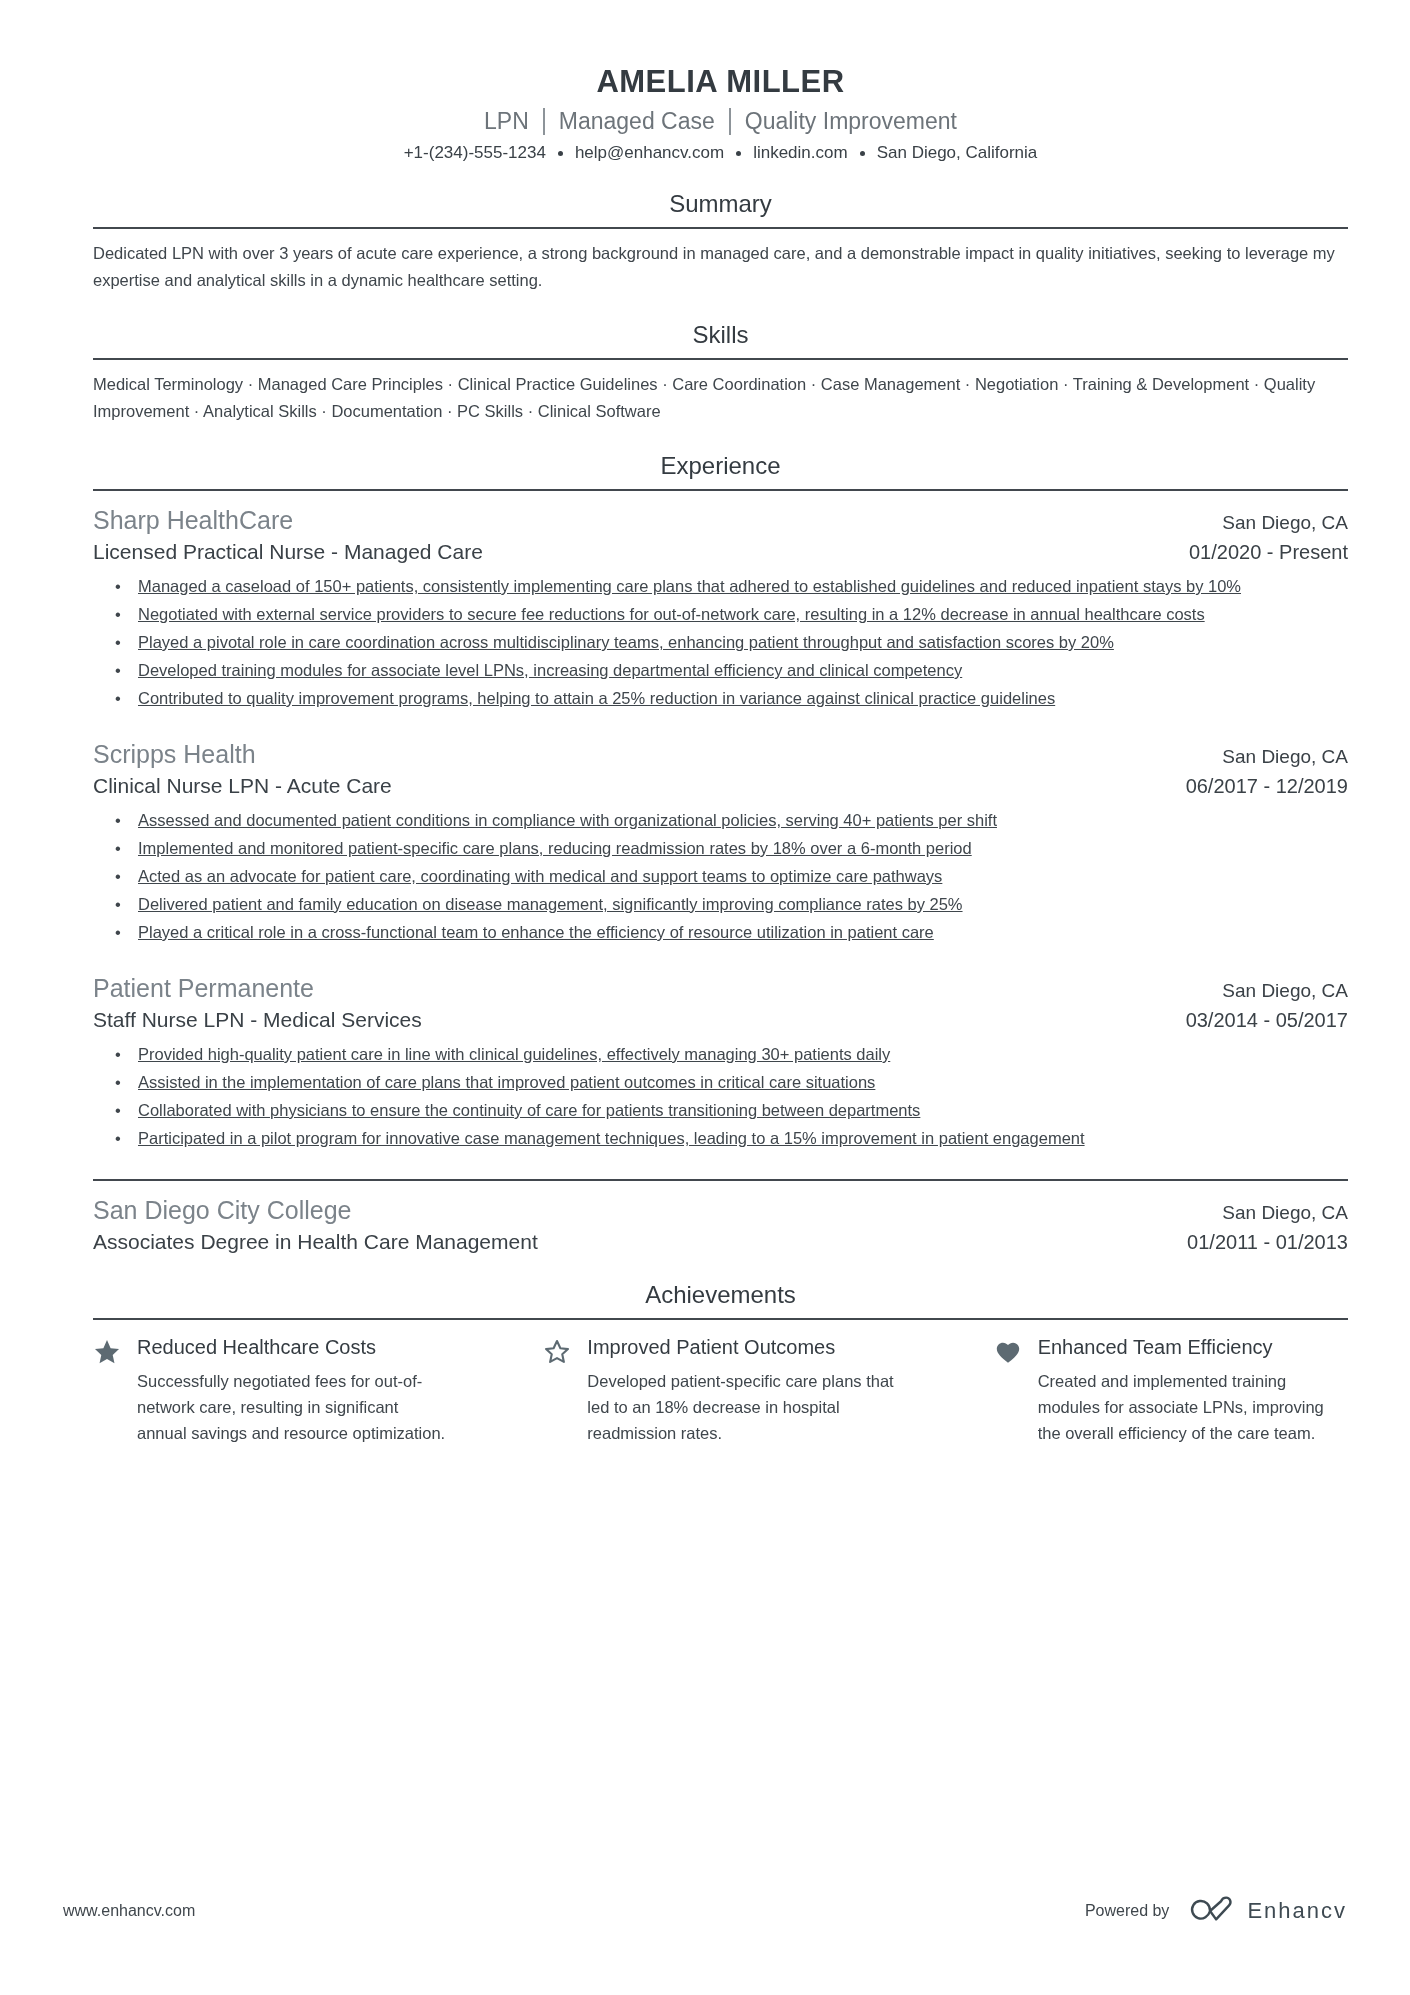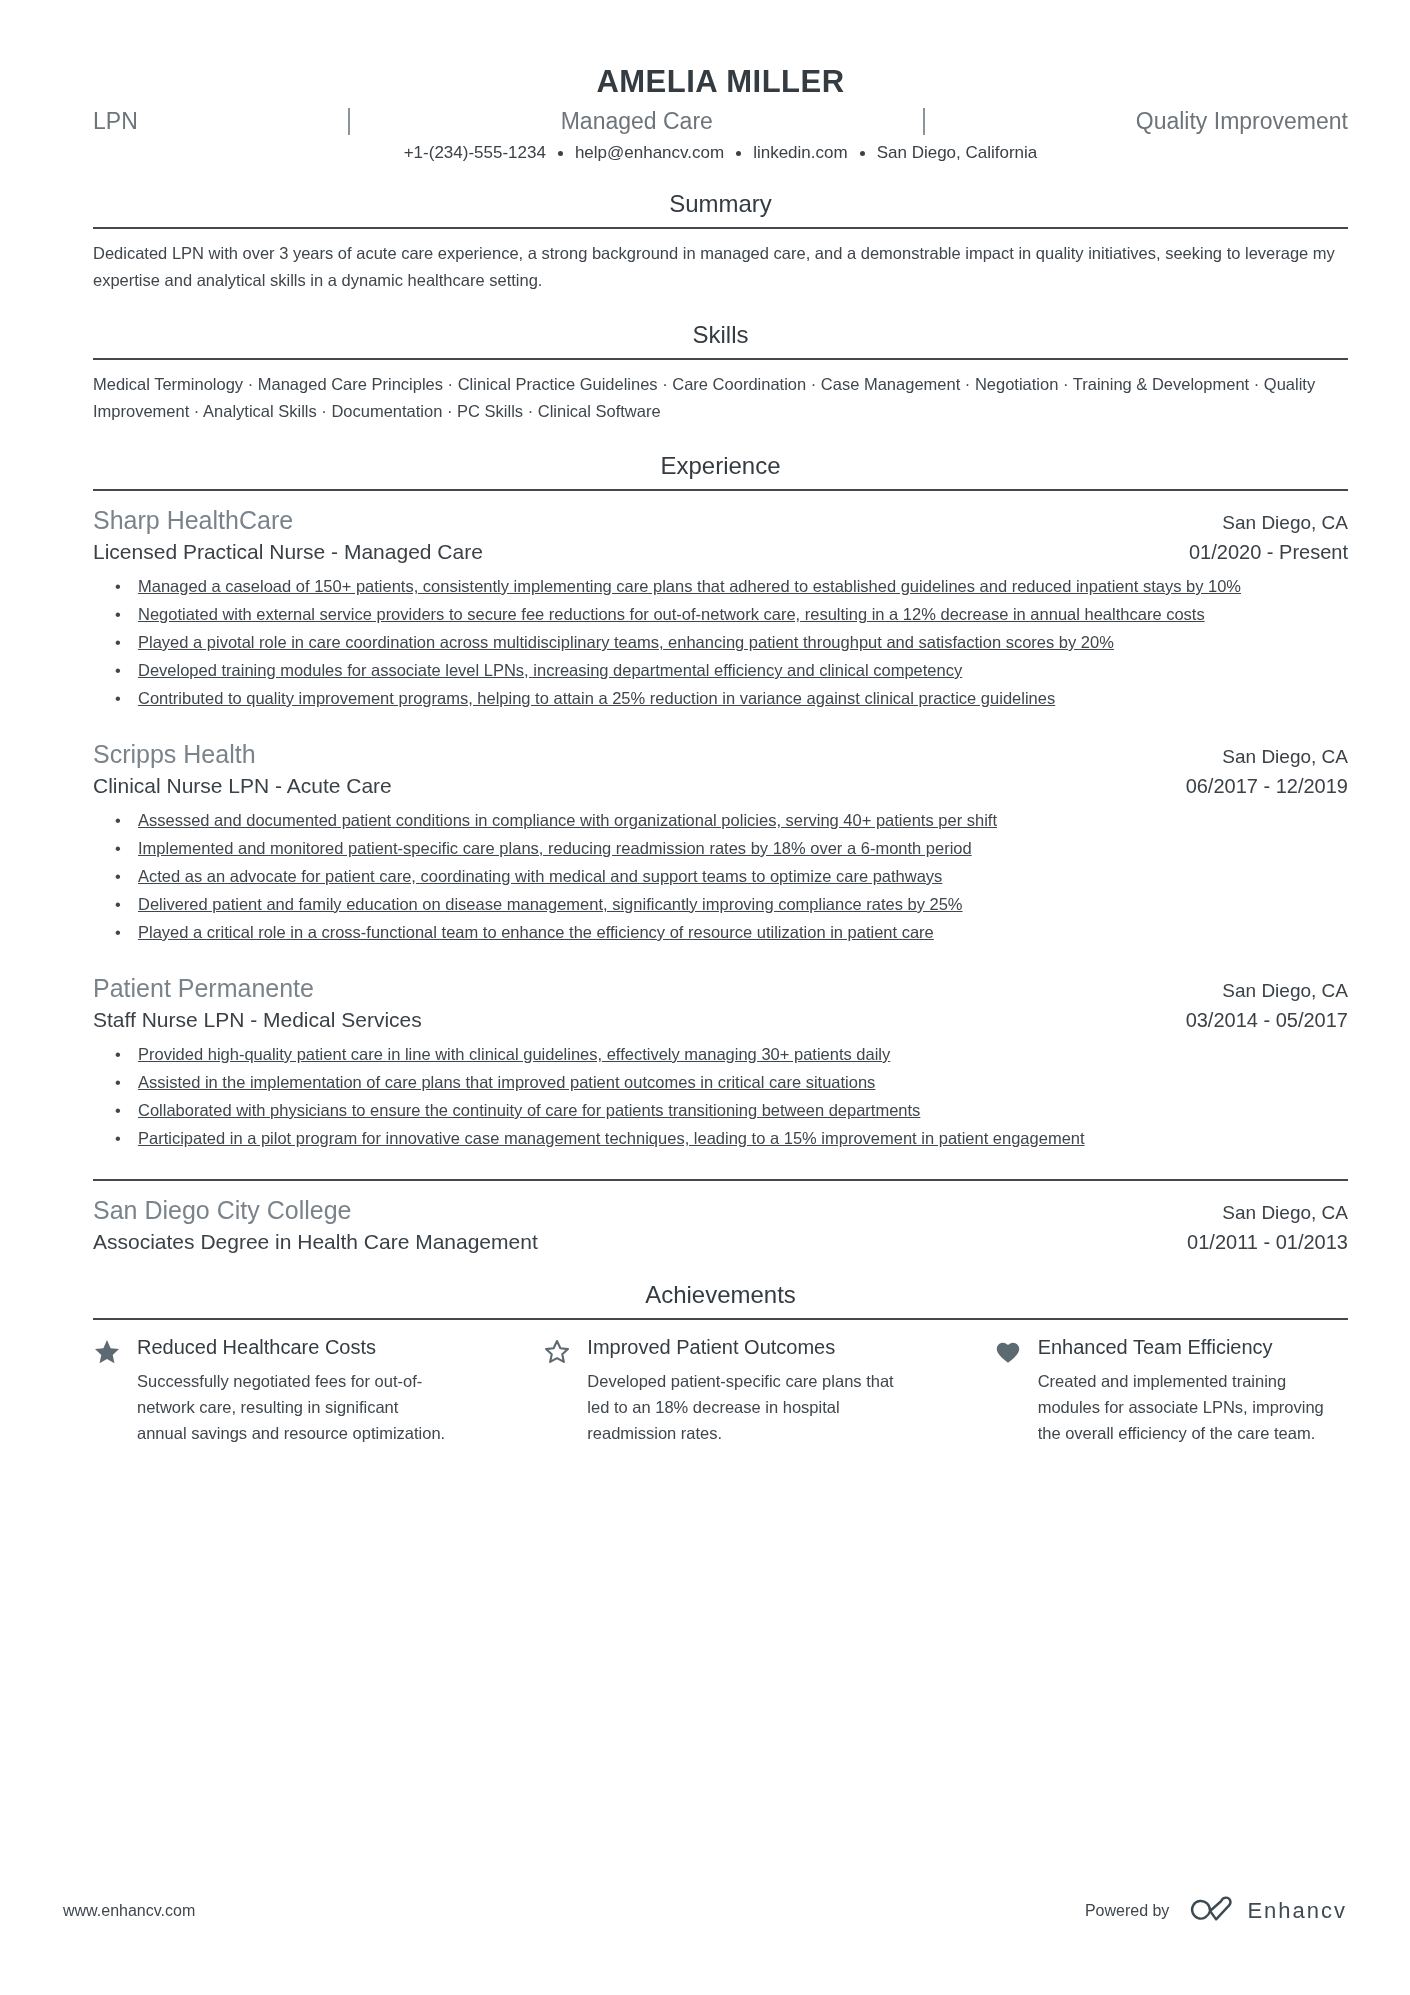"LPN" .hdr-sub { justify-content: space-between -> center }
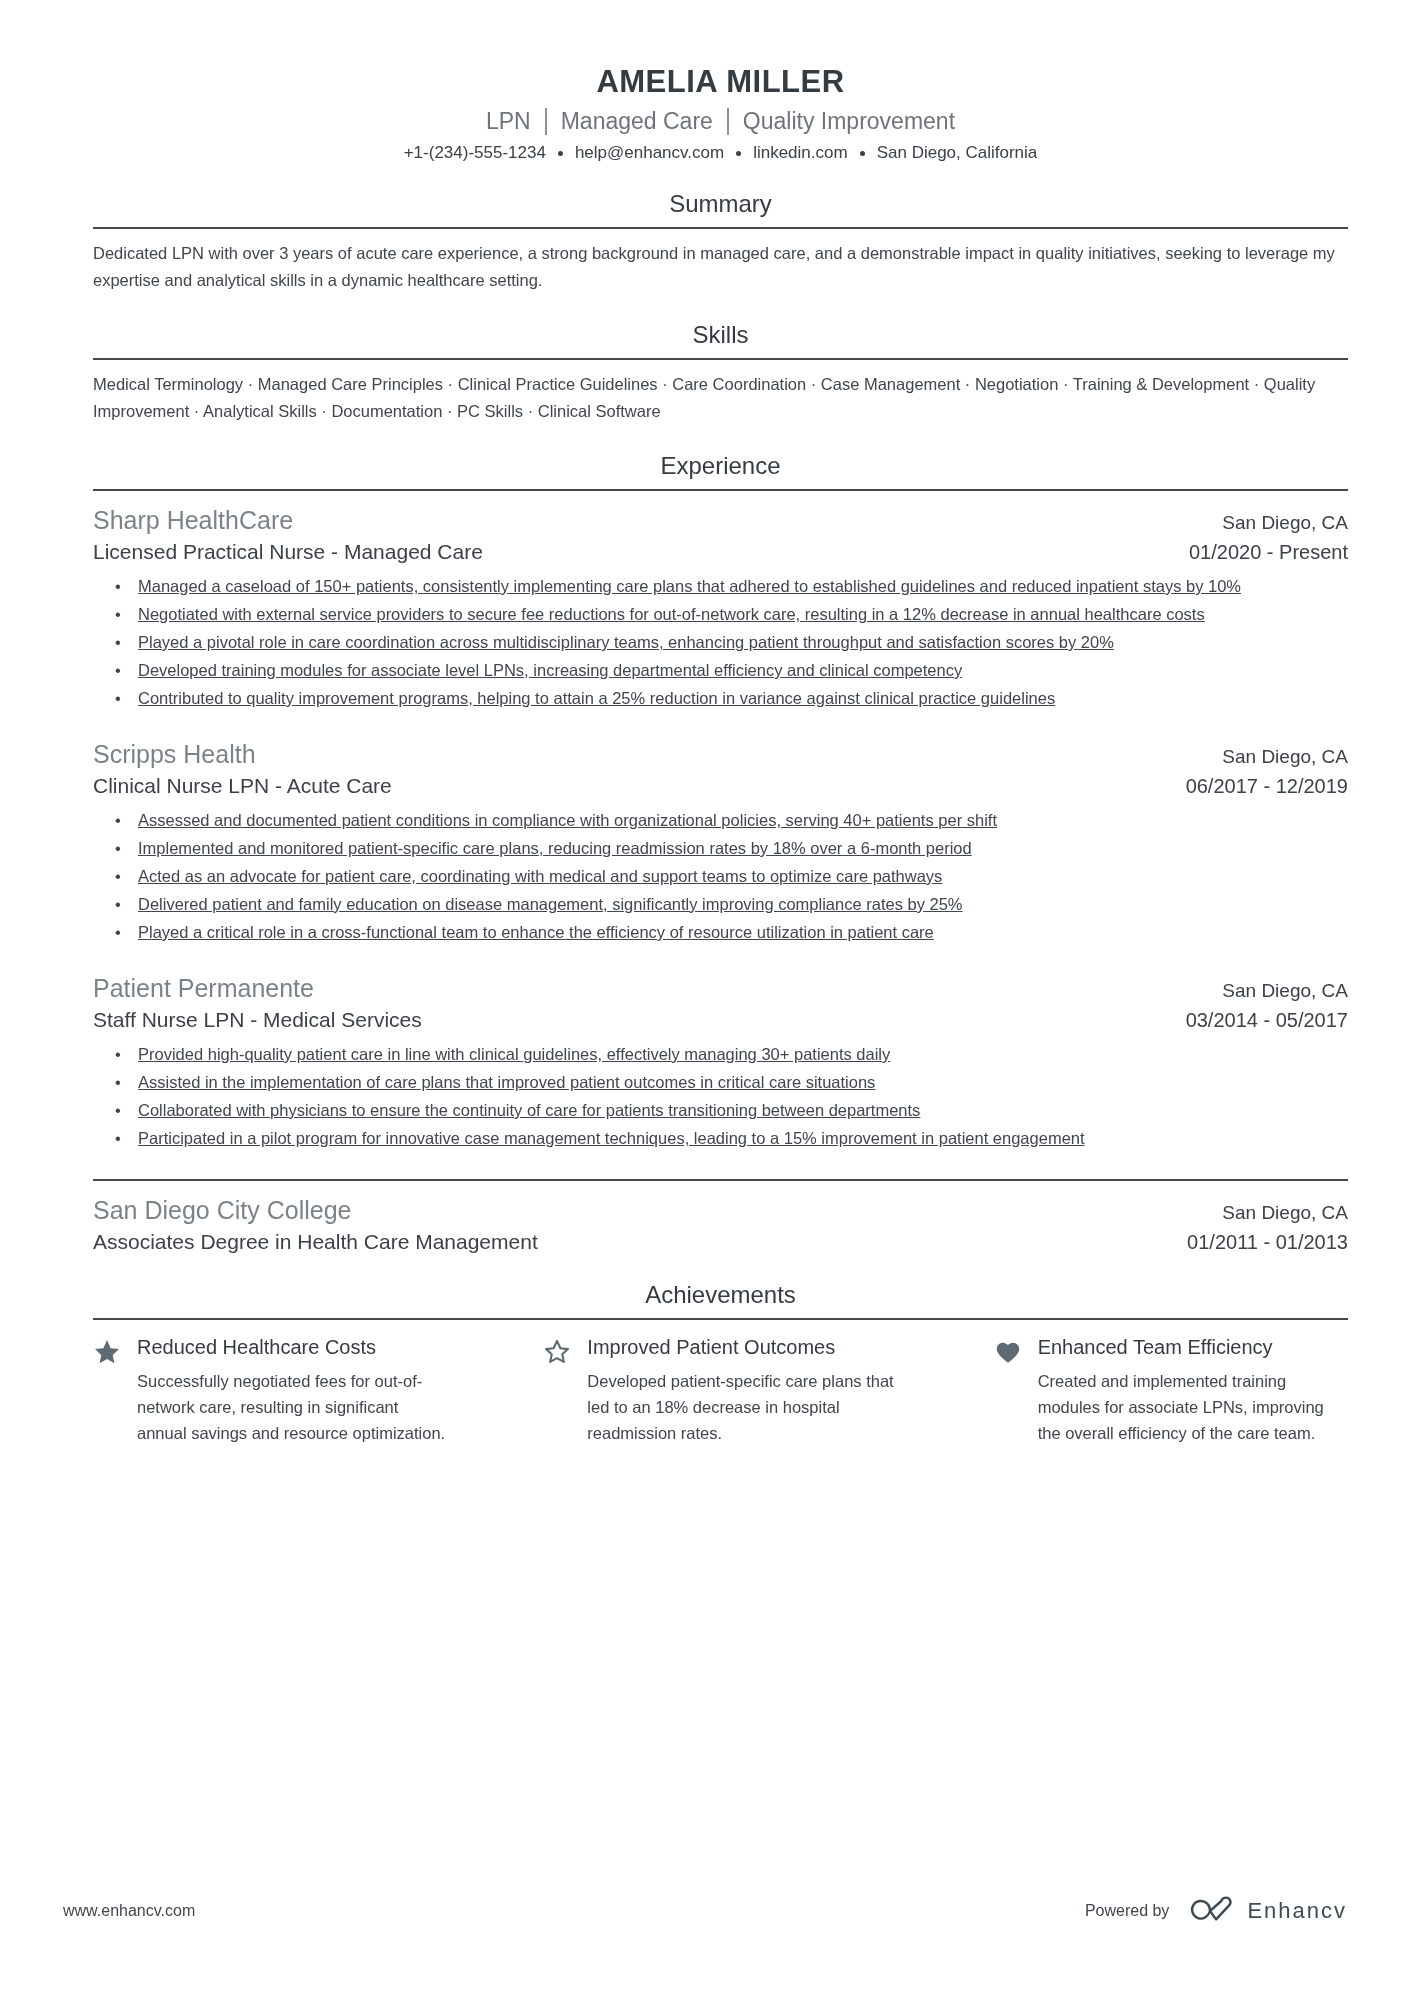"Managed Care" span { text: Care -> Case }
